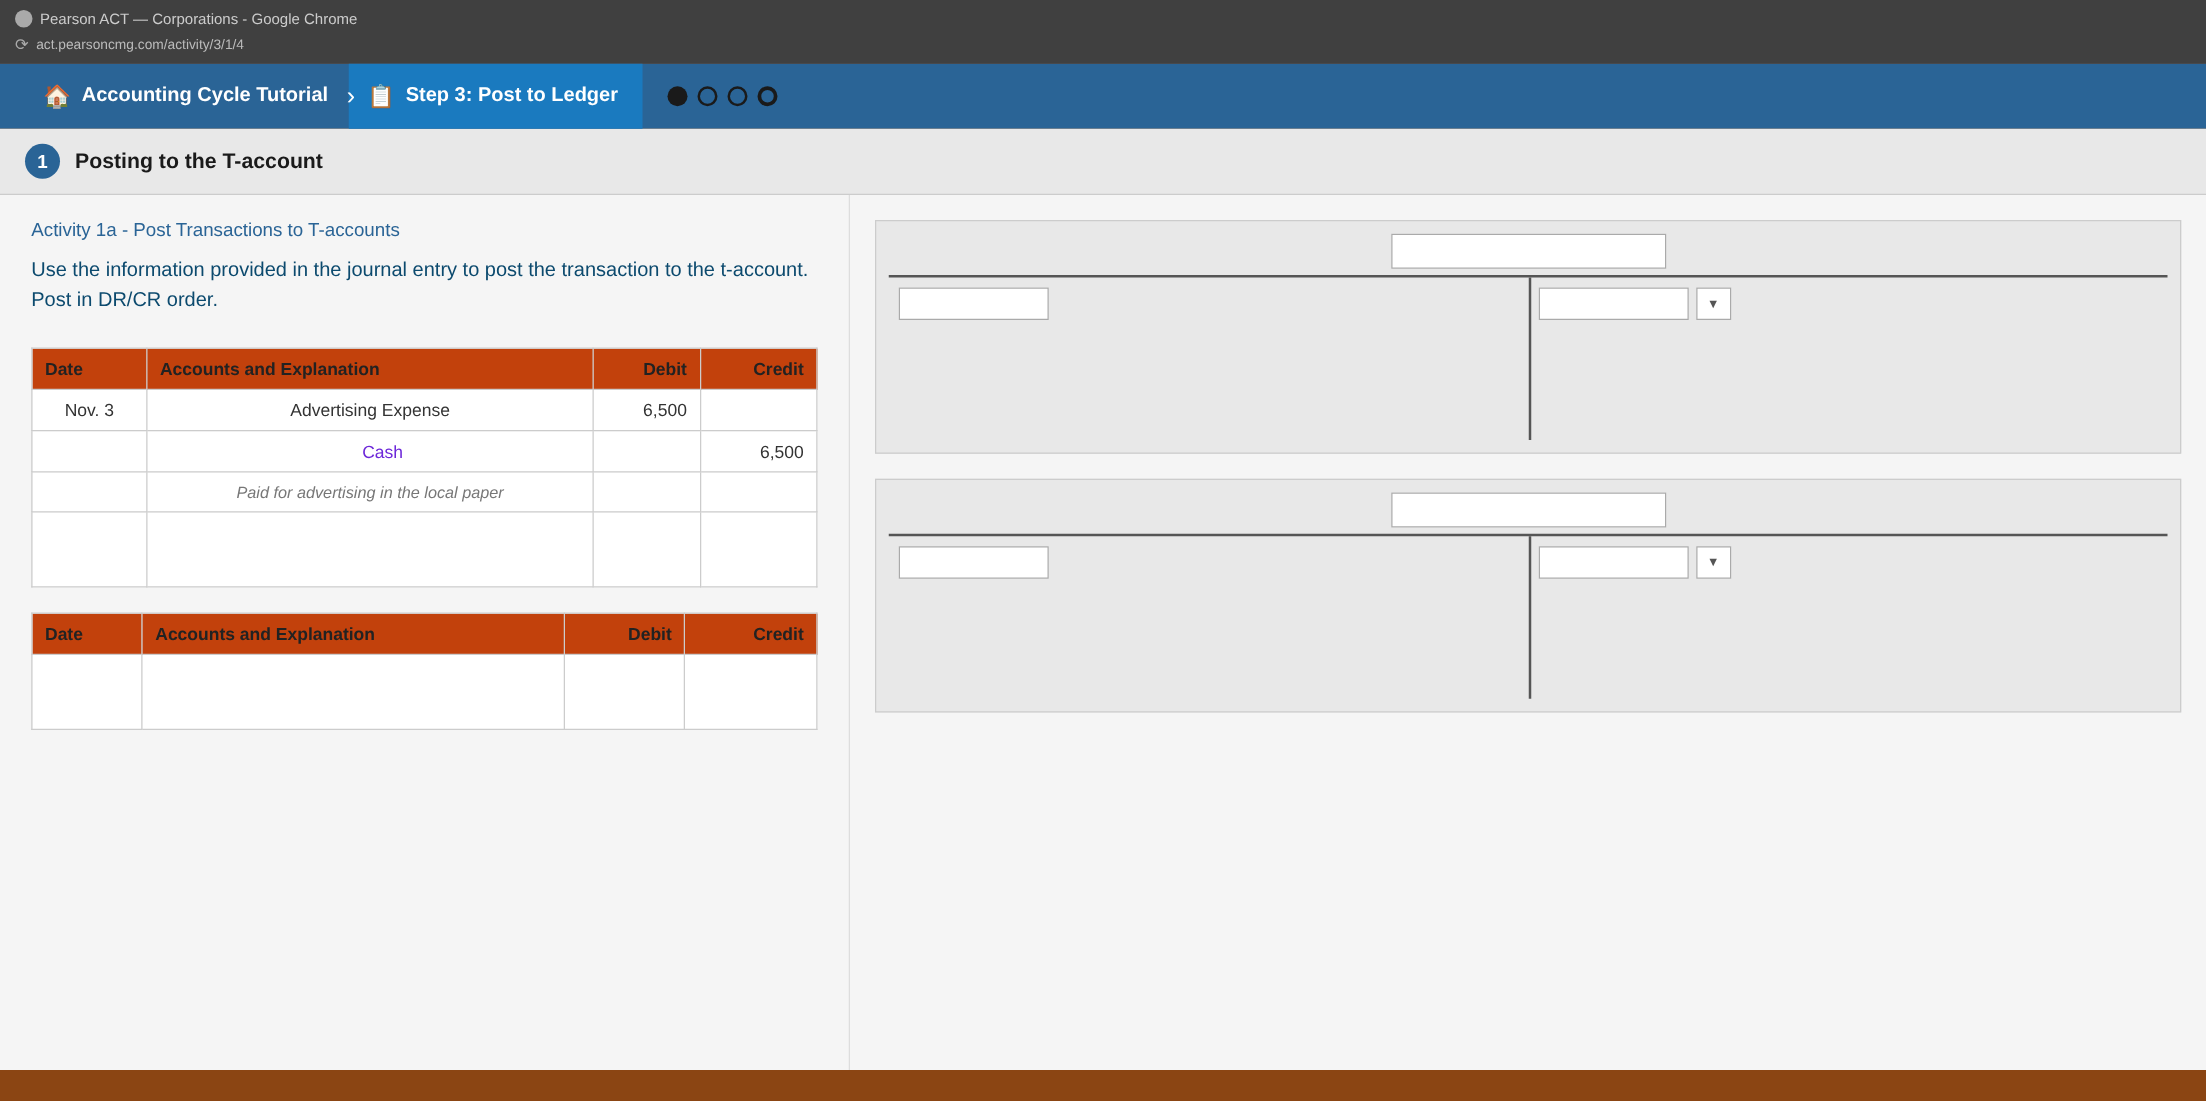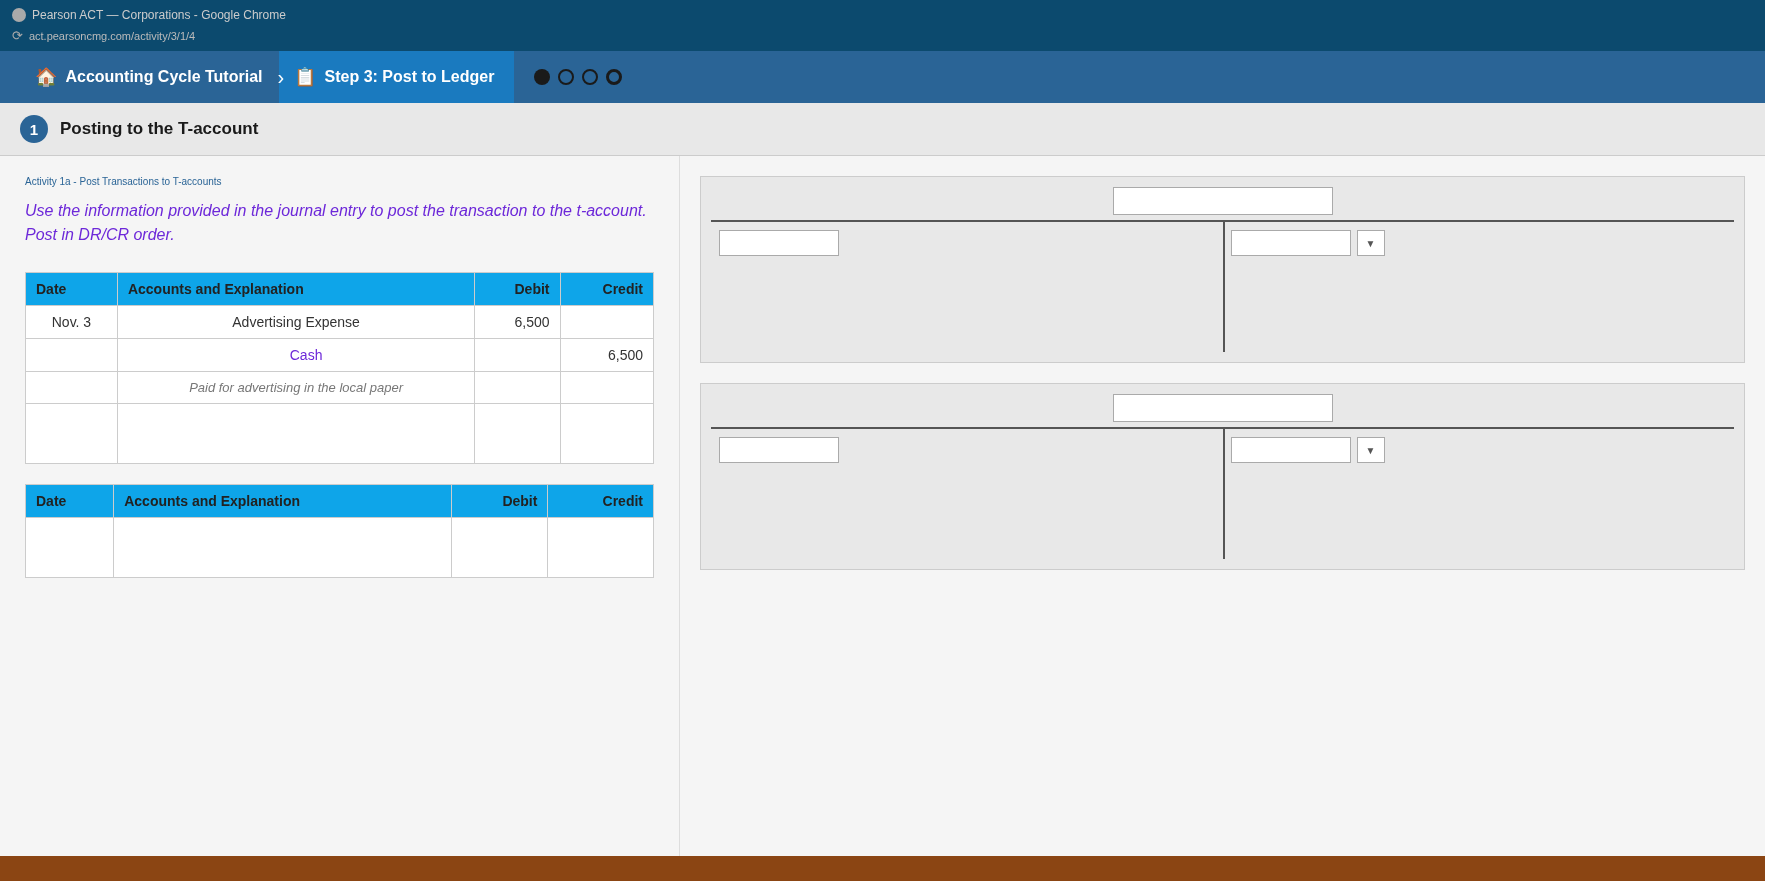"Pearson ACT — Corporations -" .browser-chrome { background: #0c4a6e -> #404040 }
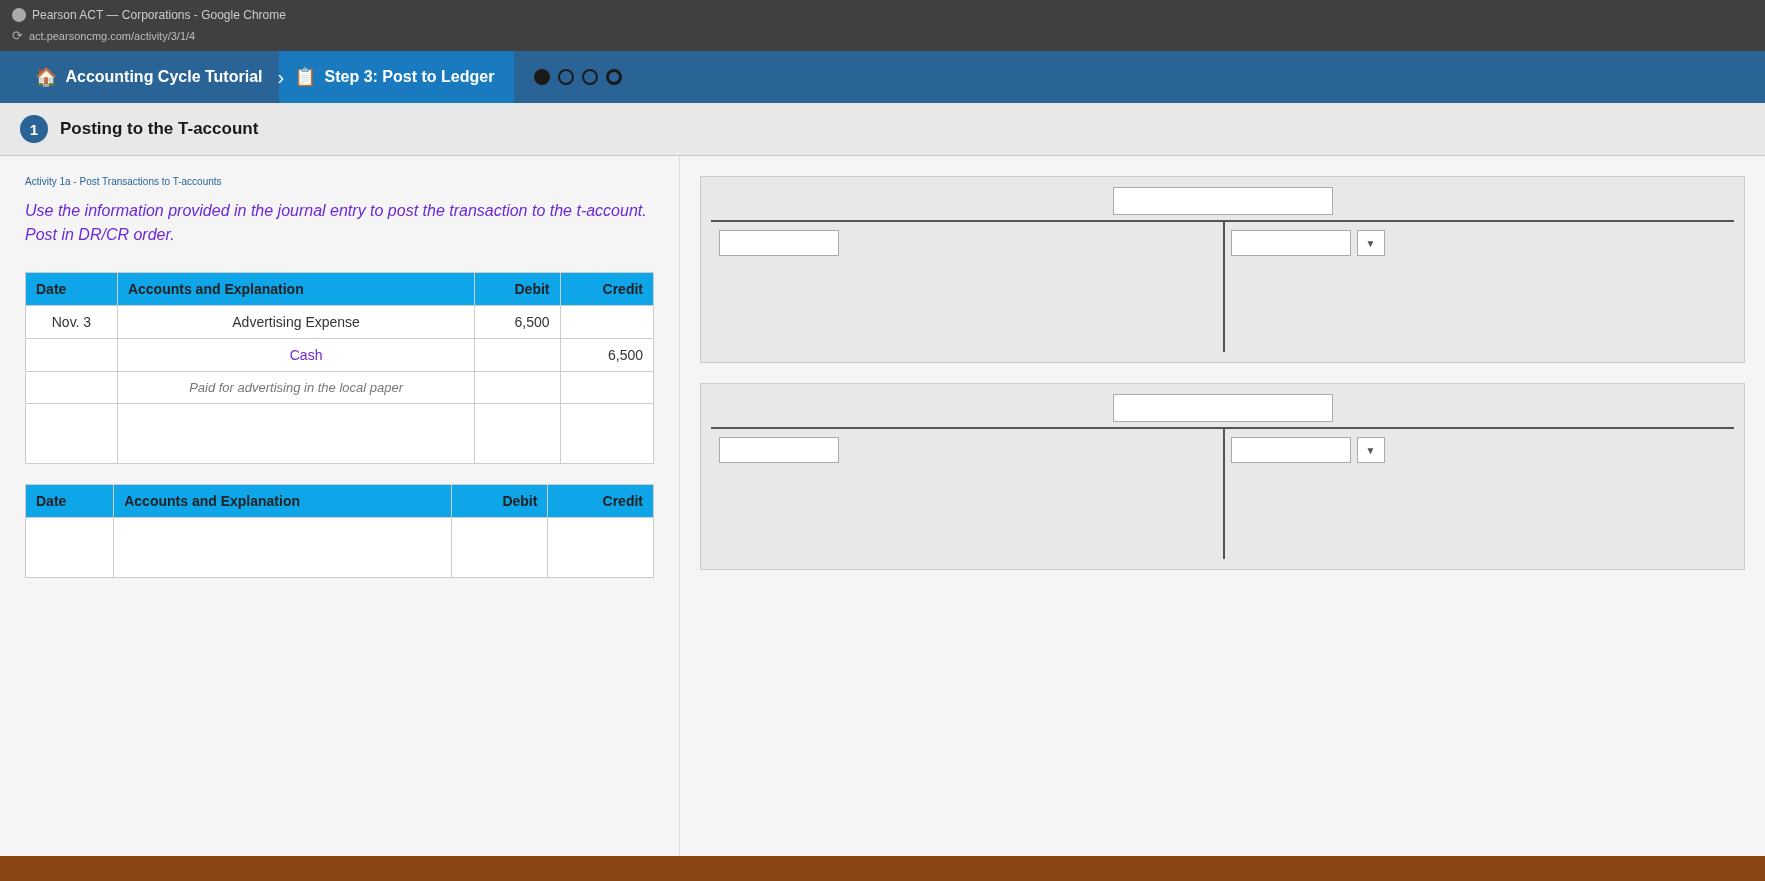"Activity 1a - Post Transactions" .activity-label { font-size: 10px -> 15px }
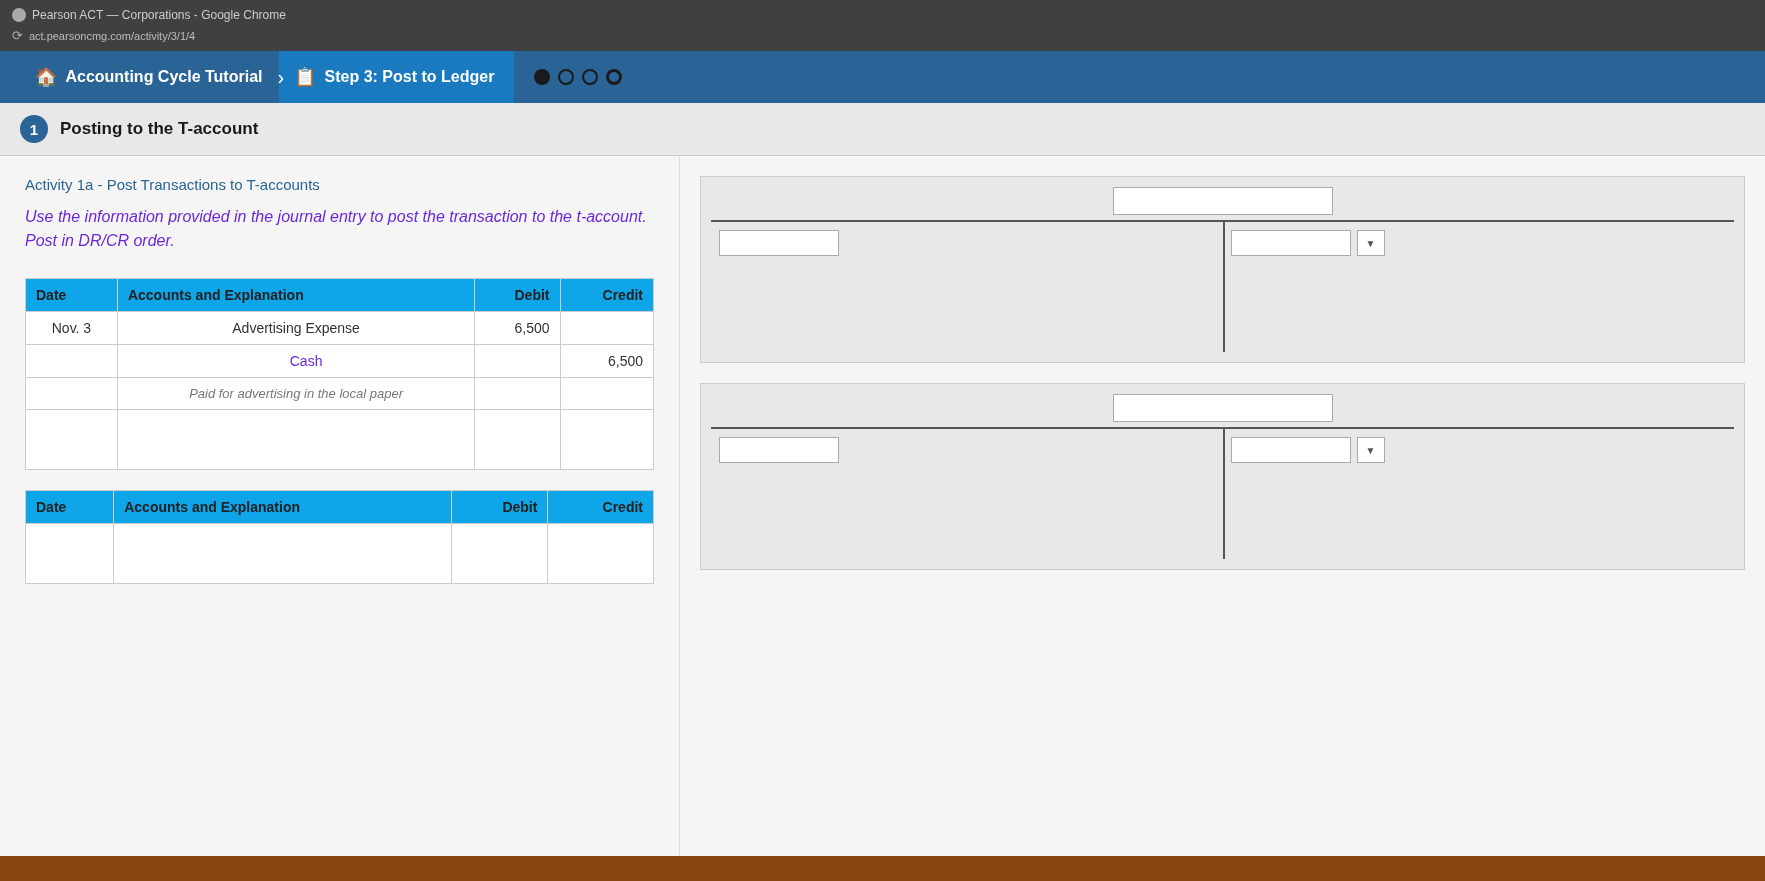"Use the information provided in" .instruction-text { color: #6d28d9 -> #0c4a6e; font-style: italic -> none }
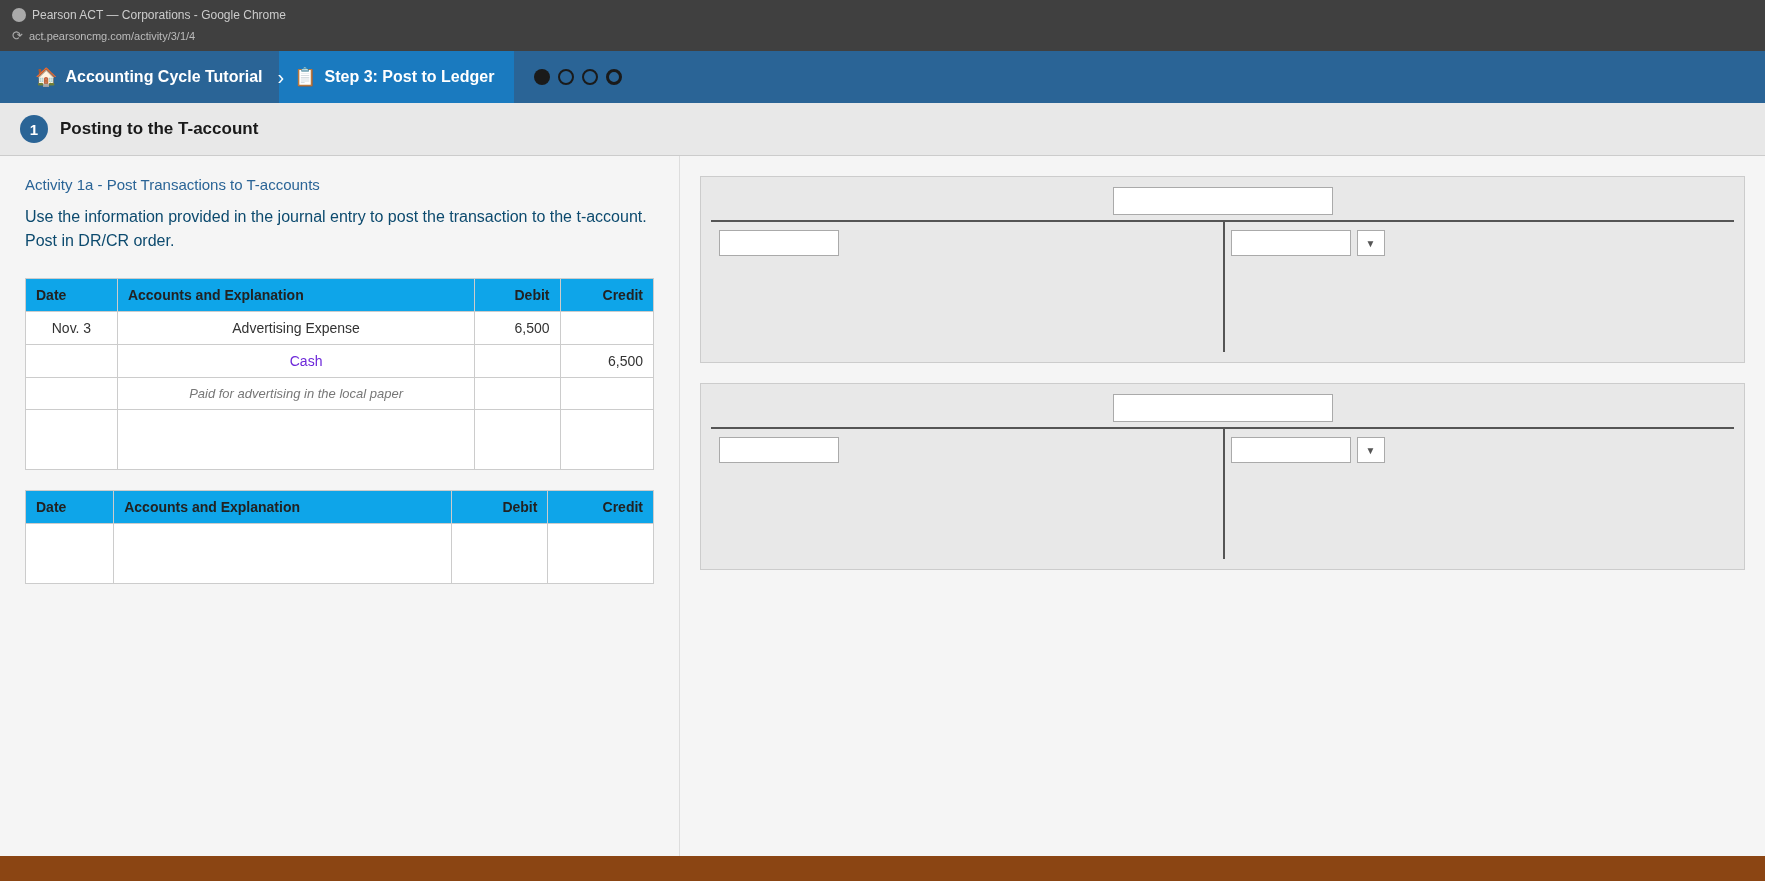"Date" .journal-table th { background: #0ea5e9 -> #c2410c }
